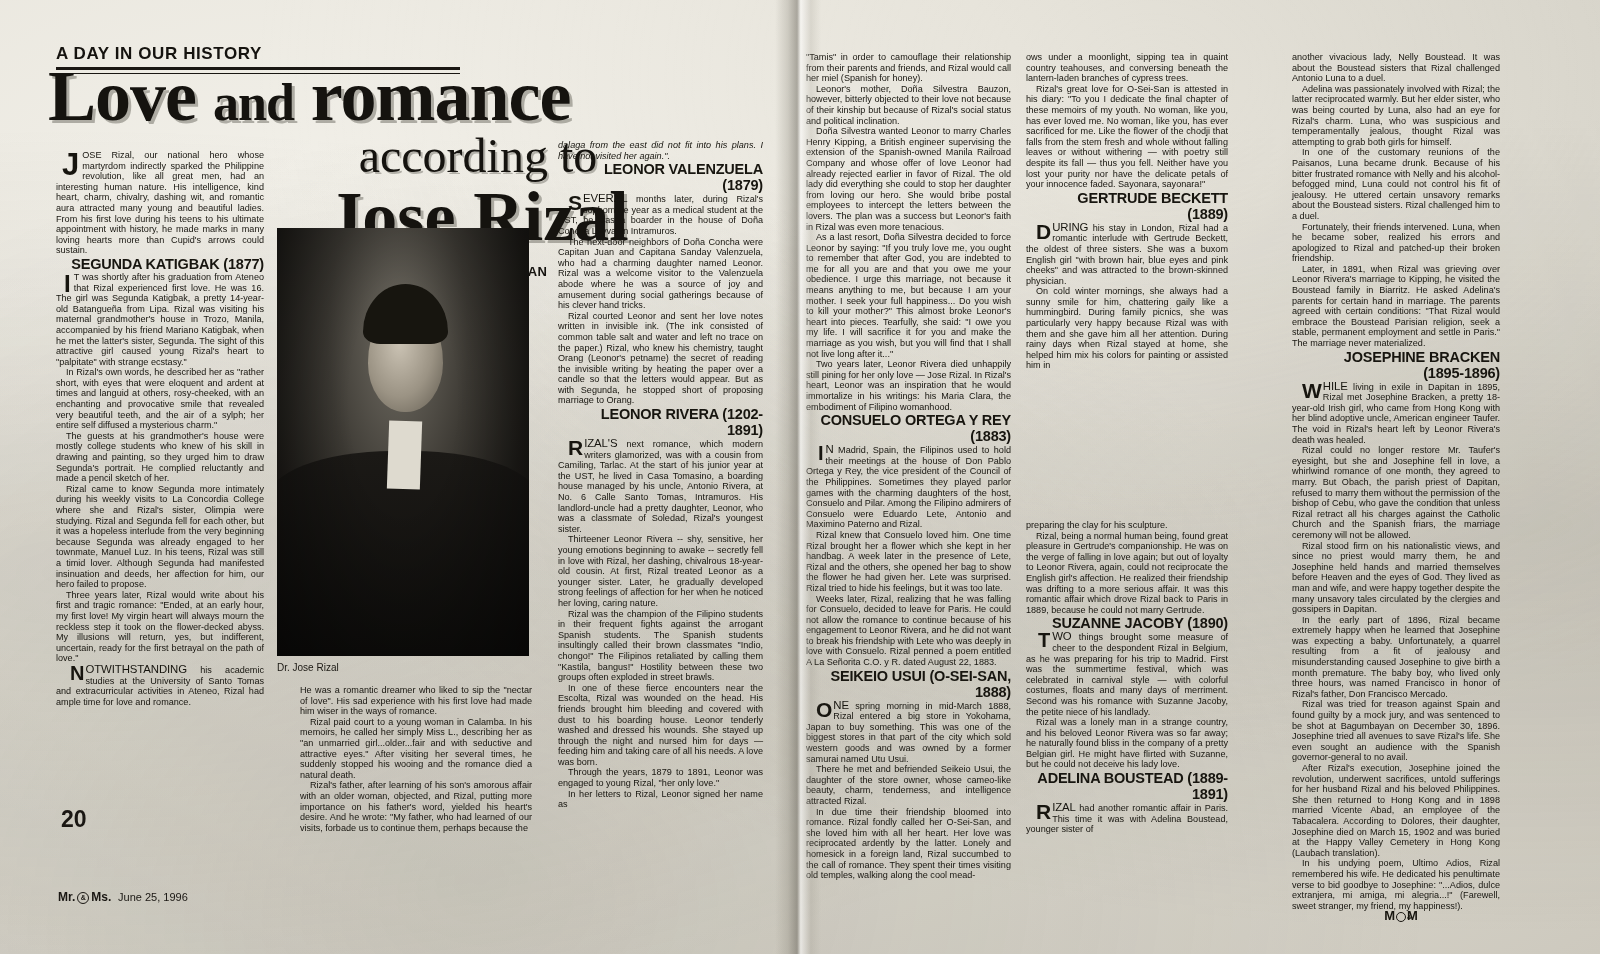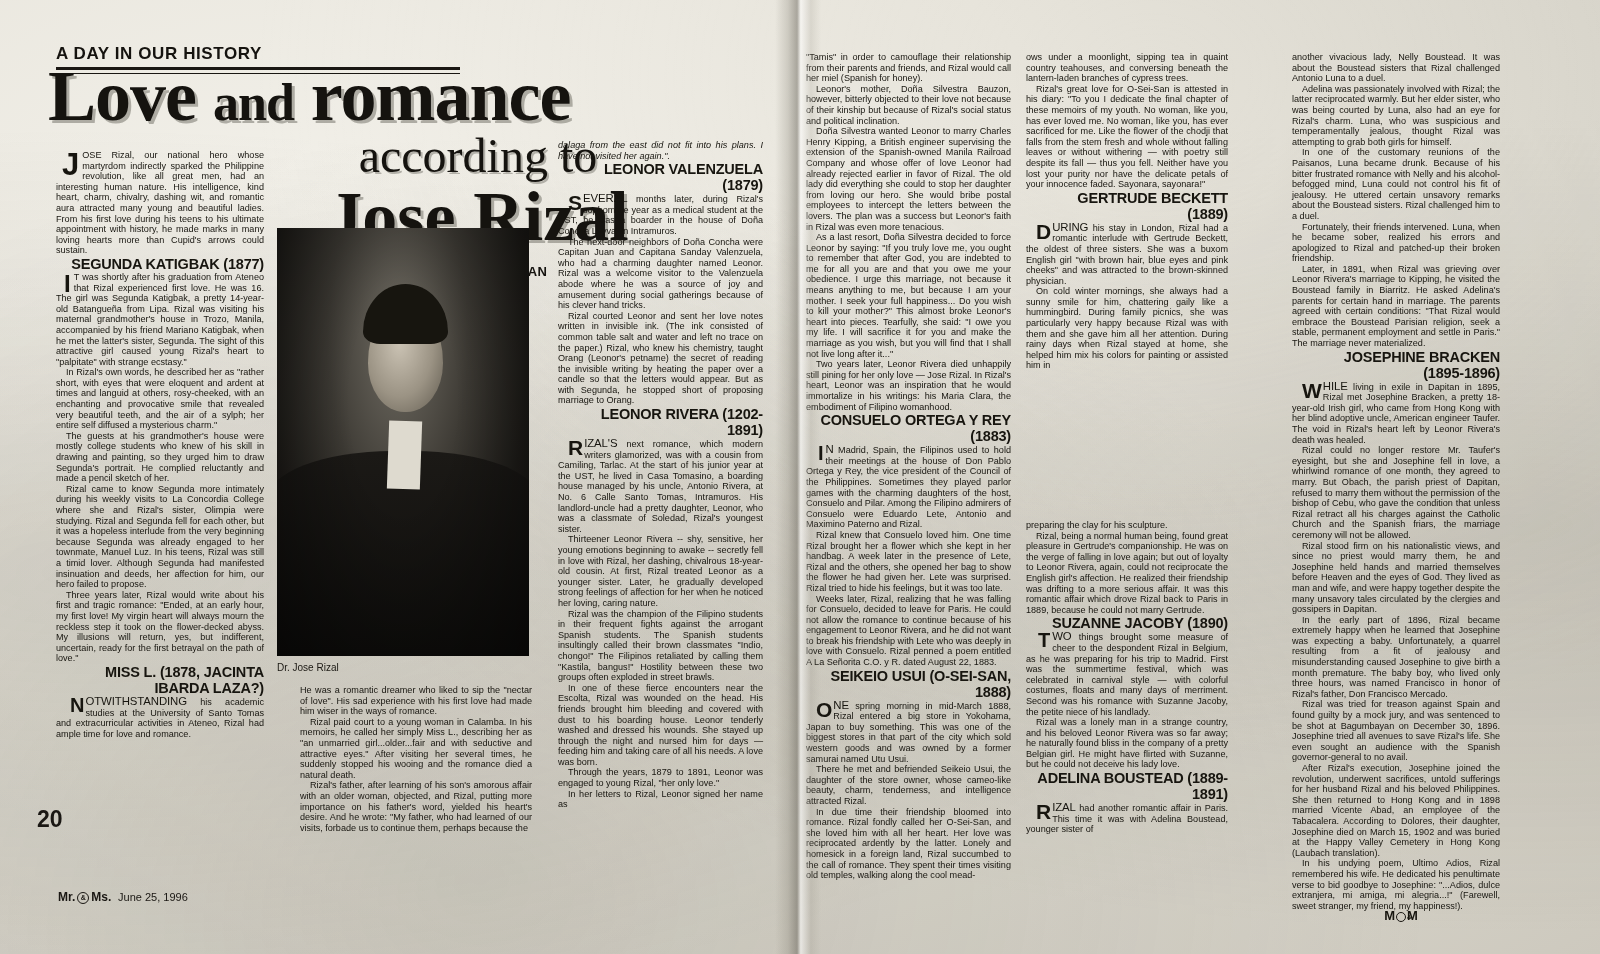"MISS L. (1878, JACINTA IBARDA" p.sec { html: <p>MISS L. (1878, JACINTA IBARDA LAZA?)</p> -> none }
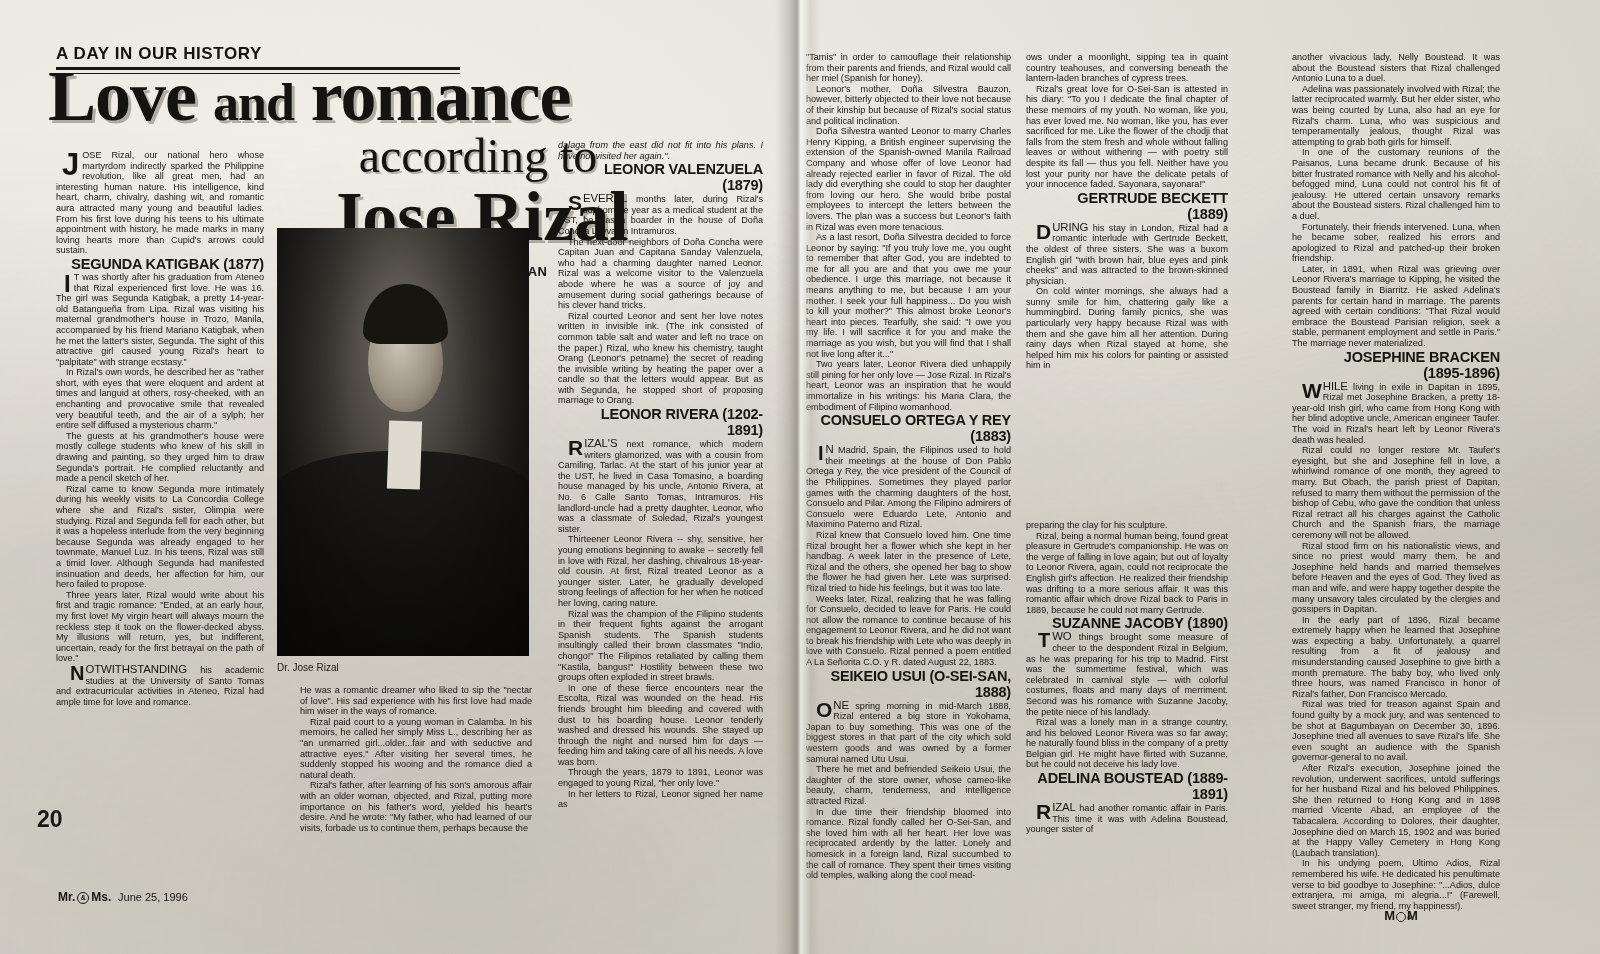"20" .folio { margin-left: none -> 24px }
